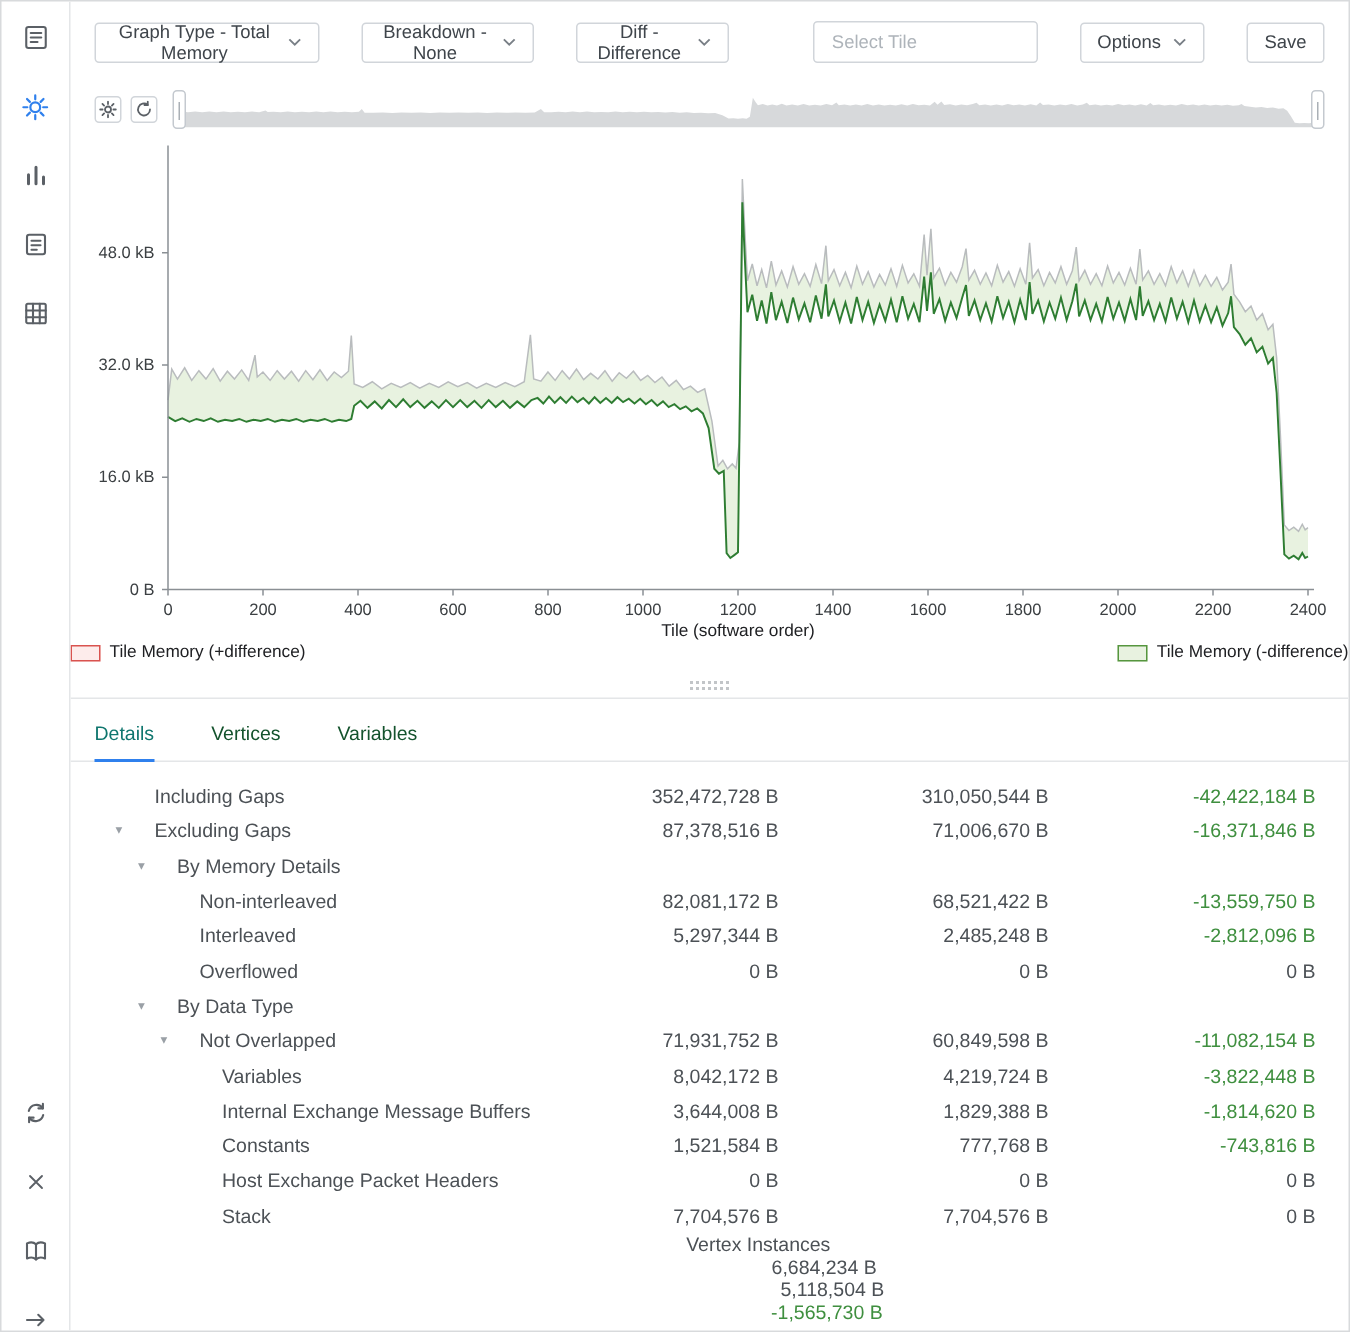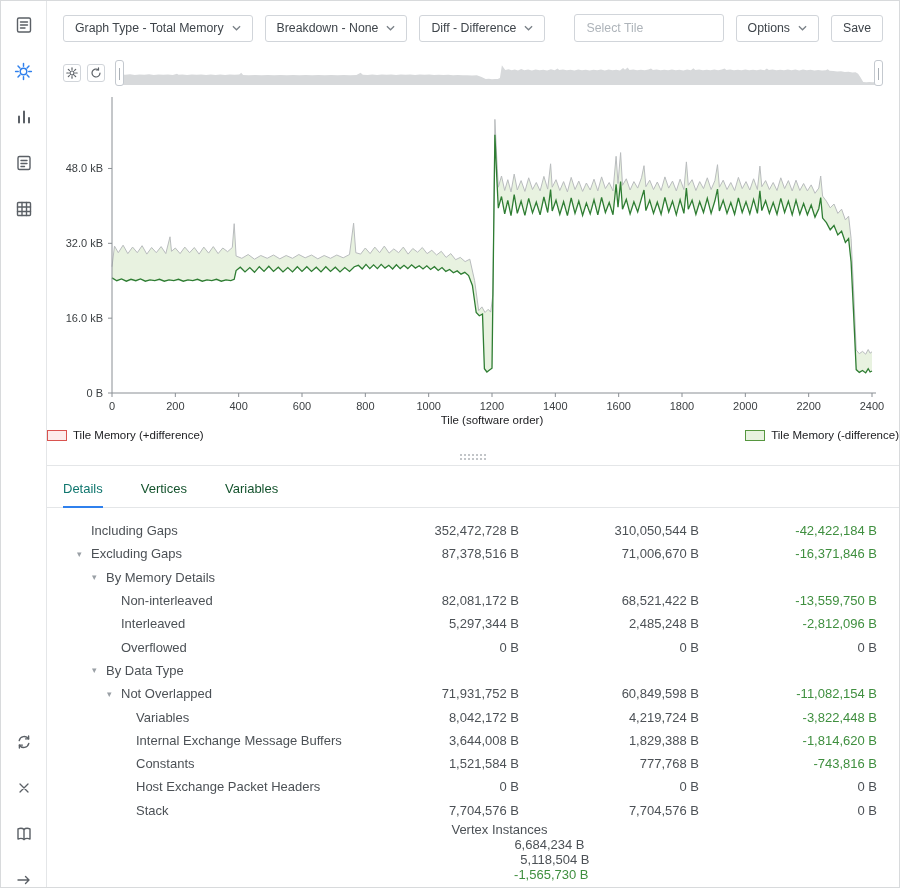"Graph Type - Total Memory" .toolbar { gap: 12px -> 28px }
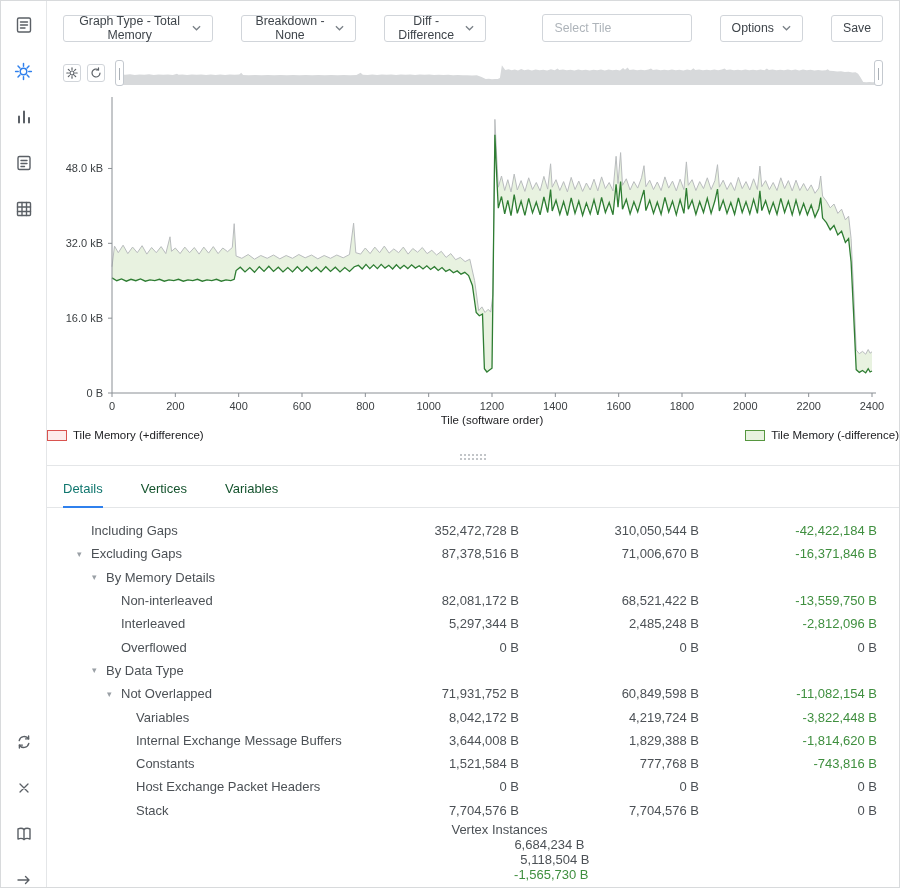"Including Gaps" .rlabel { margin-left: none -> 12px }
